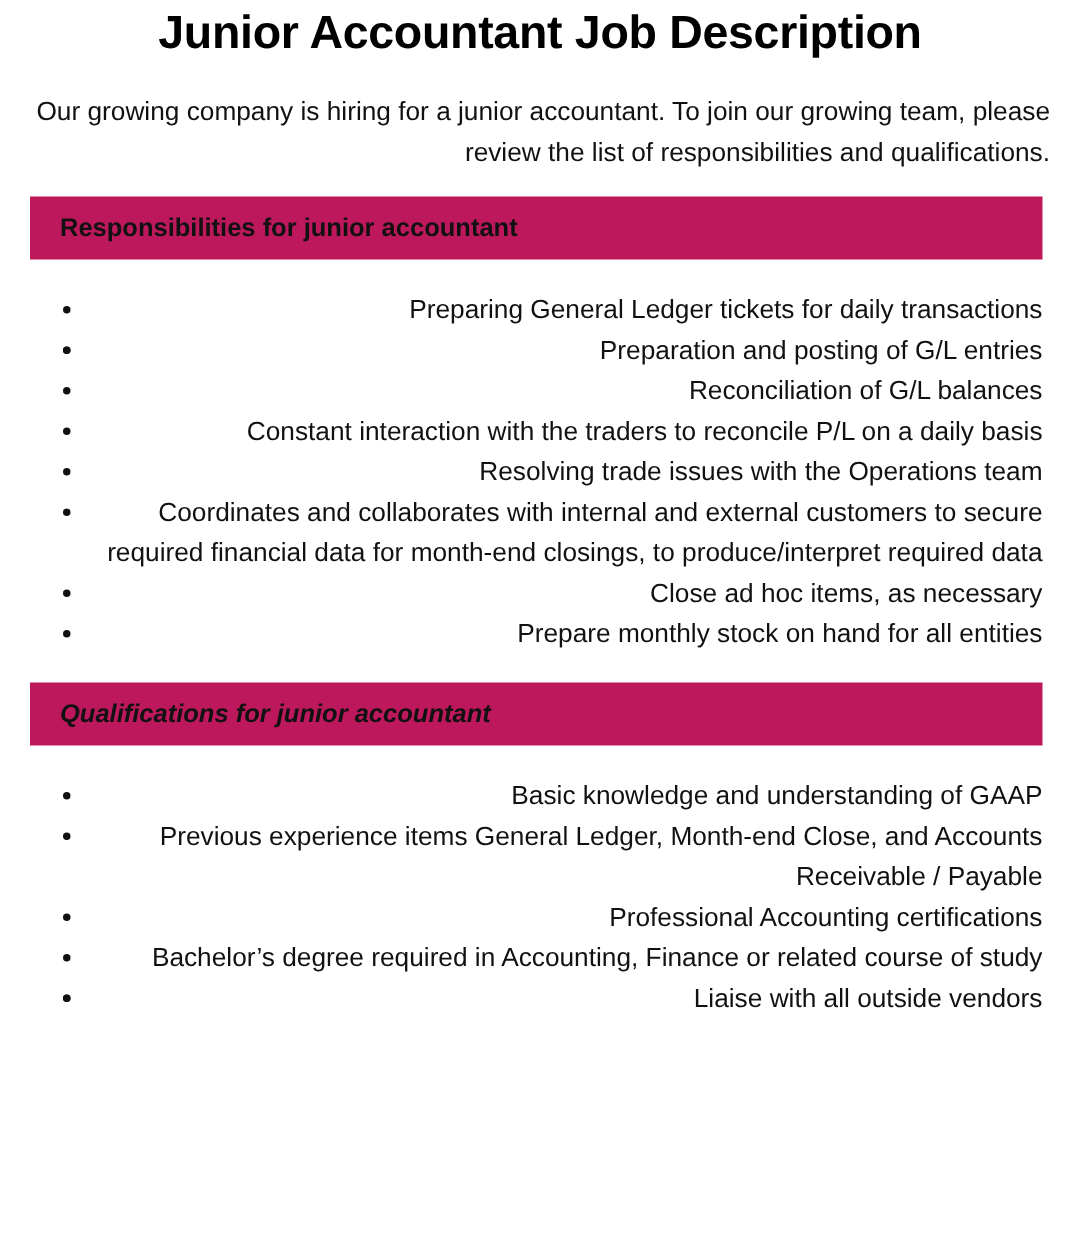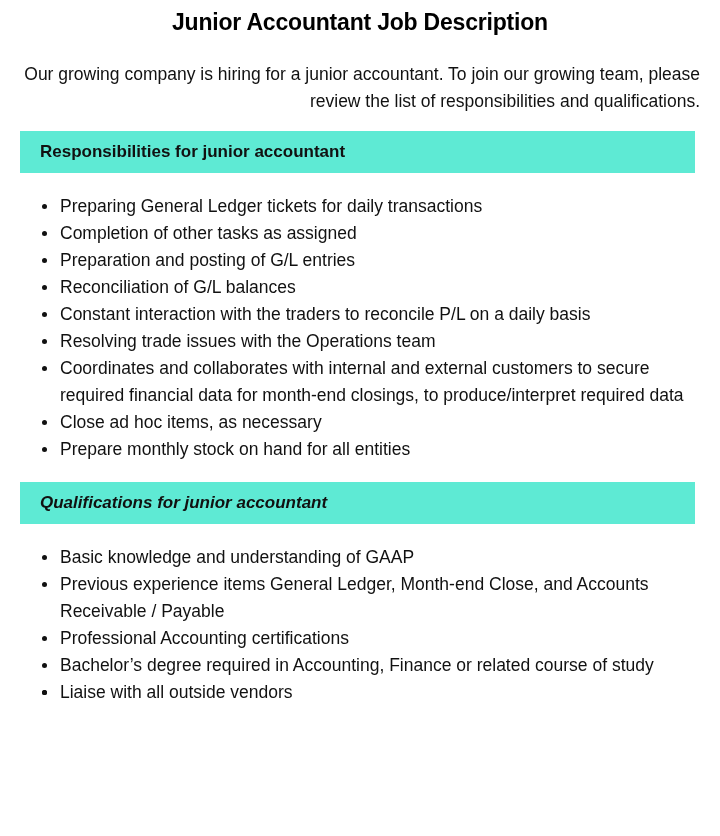"Junior Accountant Job Description" .title { font-size: 23px -> 31px }
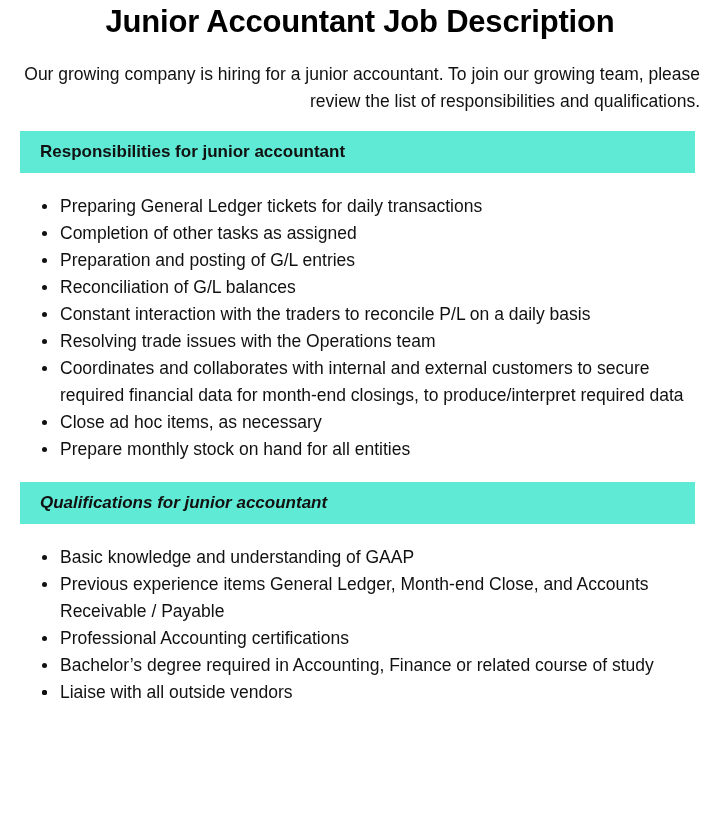"Responsibilities for junior accountant" .section-header { background: #5eead4 -> #be185d }
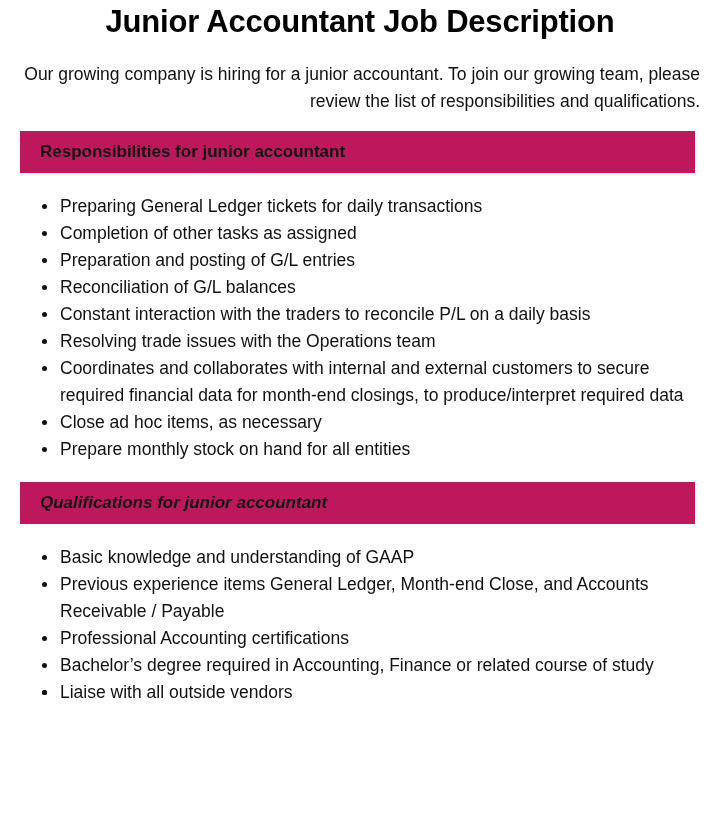"Preparing General Ledger tickets for" .list { text-align: none -> right }
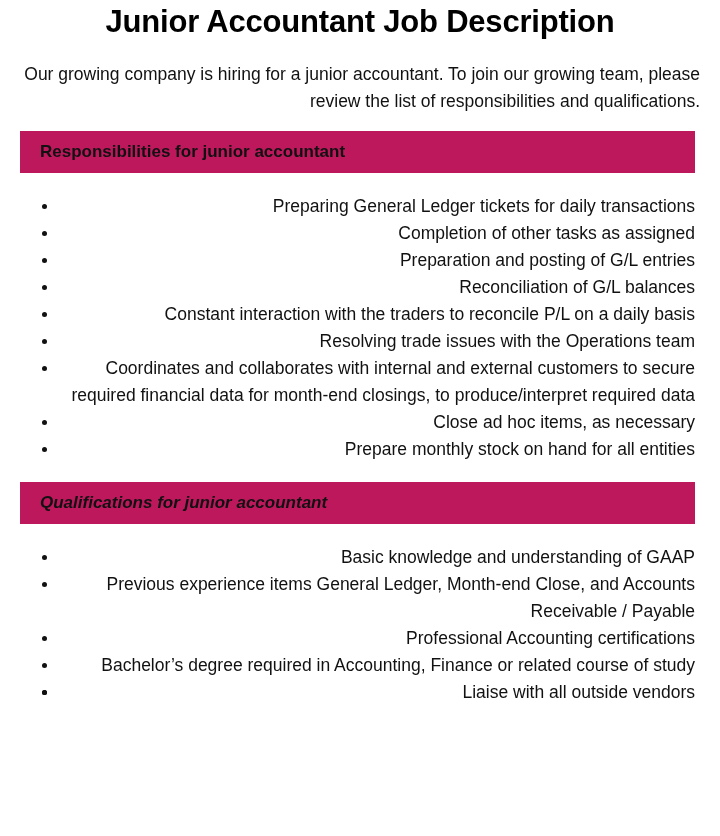"Completion of other tasks as" span { html: <span>Completion of other tasks as assigned</span> -> none }
